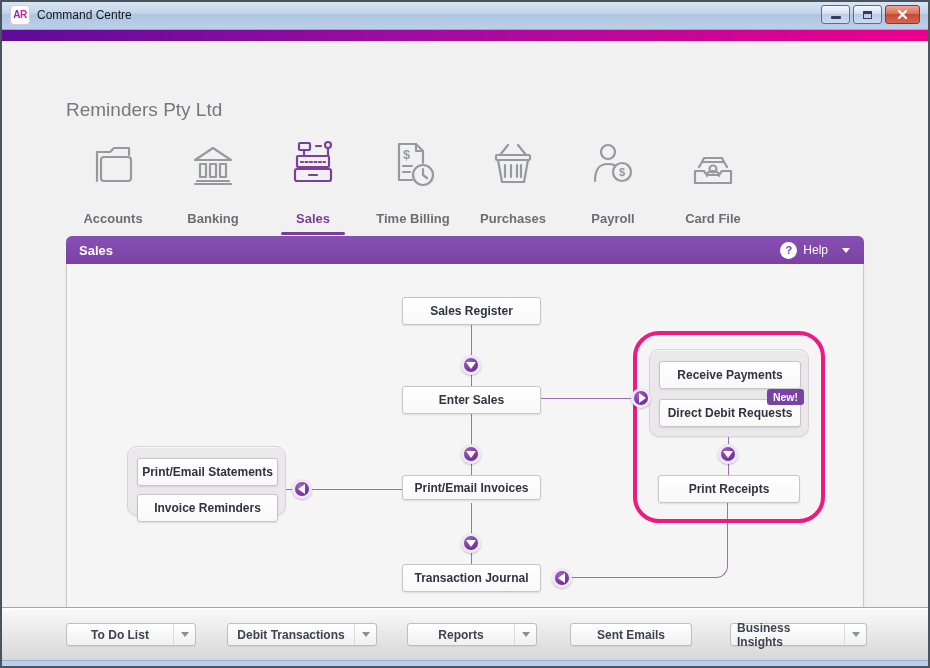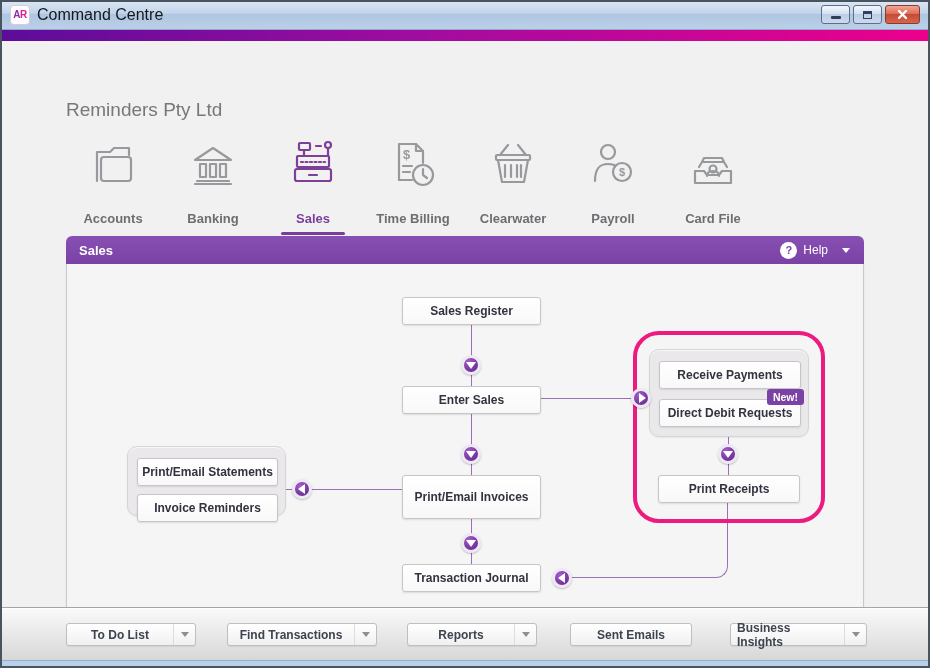"Command Centre" .title-text { font-size: 16px -> 12px }
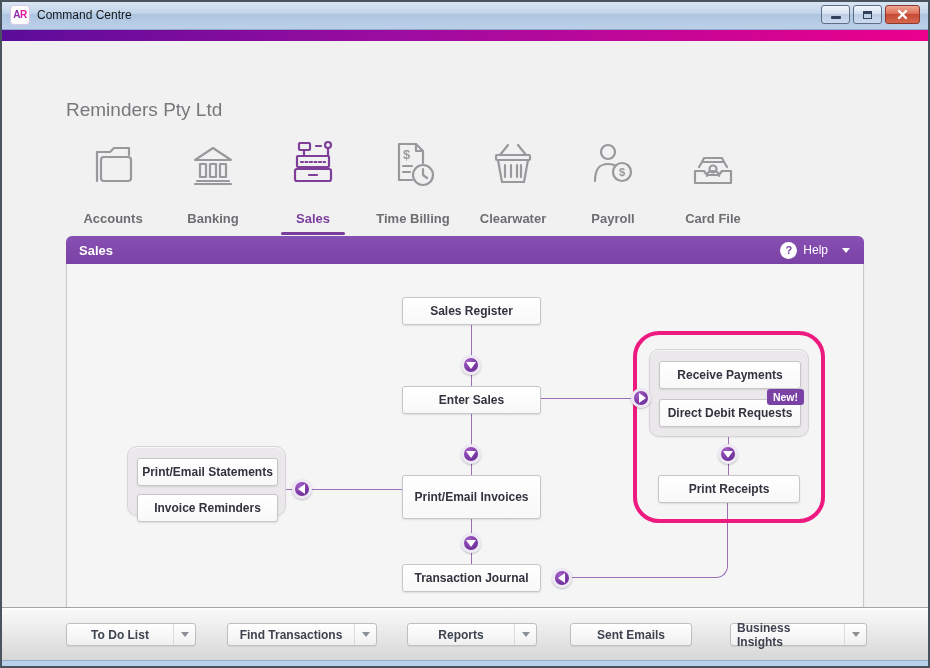"Clearwater" div.nav-label { text: Clearwater -> Purchases }
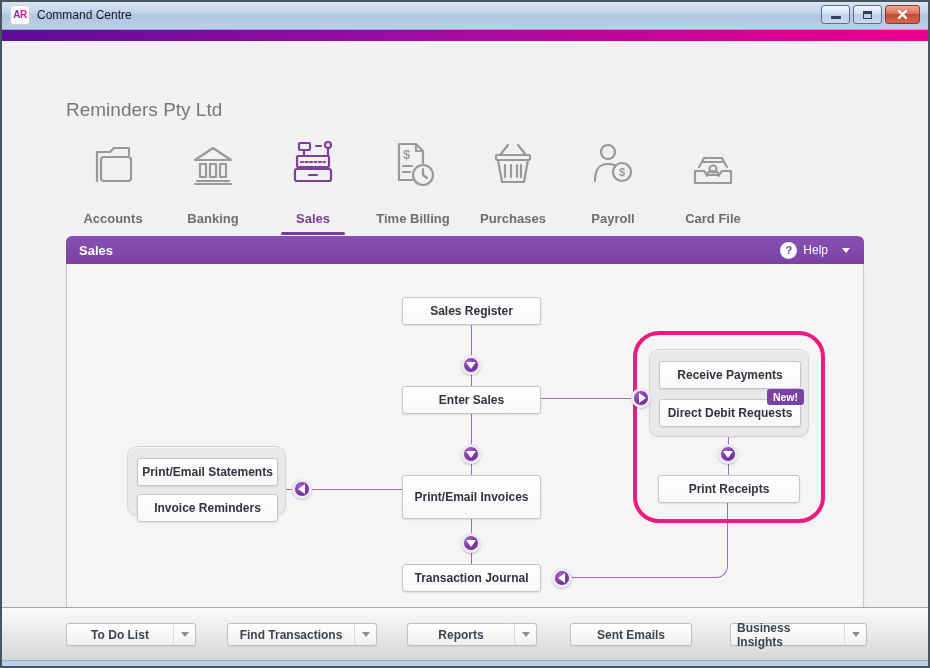"Print/Email Invoices" div.flow-btn { height: 44px -> 25px }
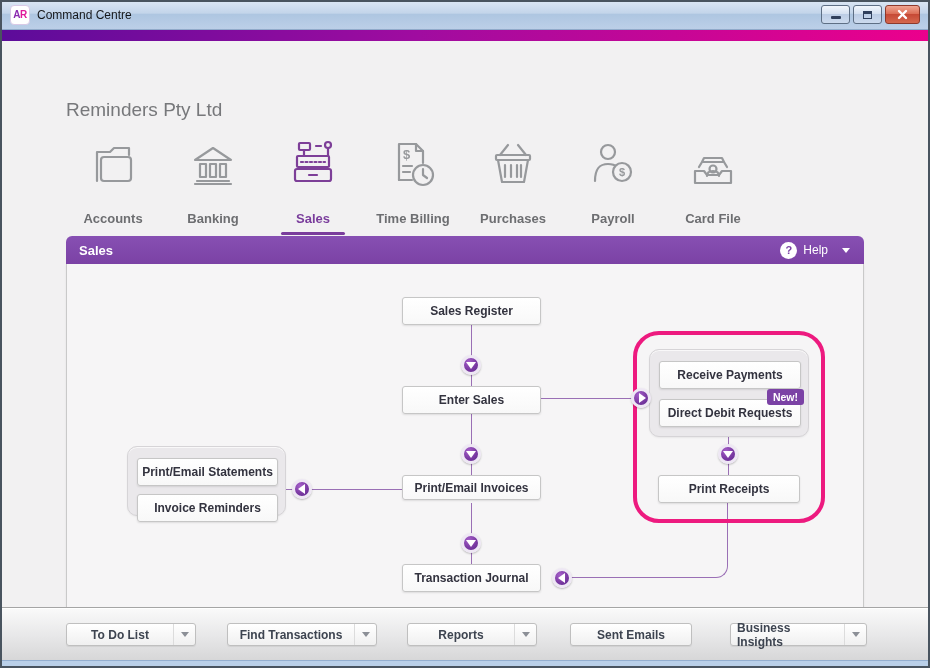"Find Transactions" span.fbtn-label { text: Find -> Debit }
